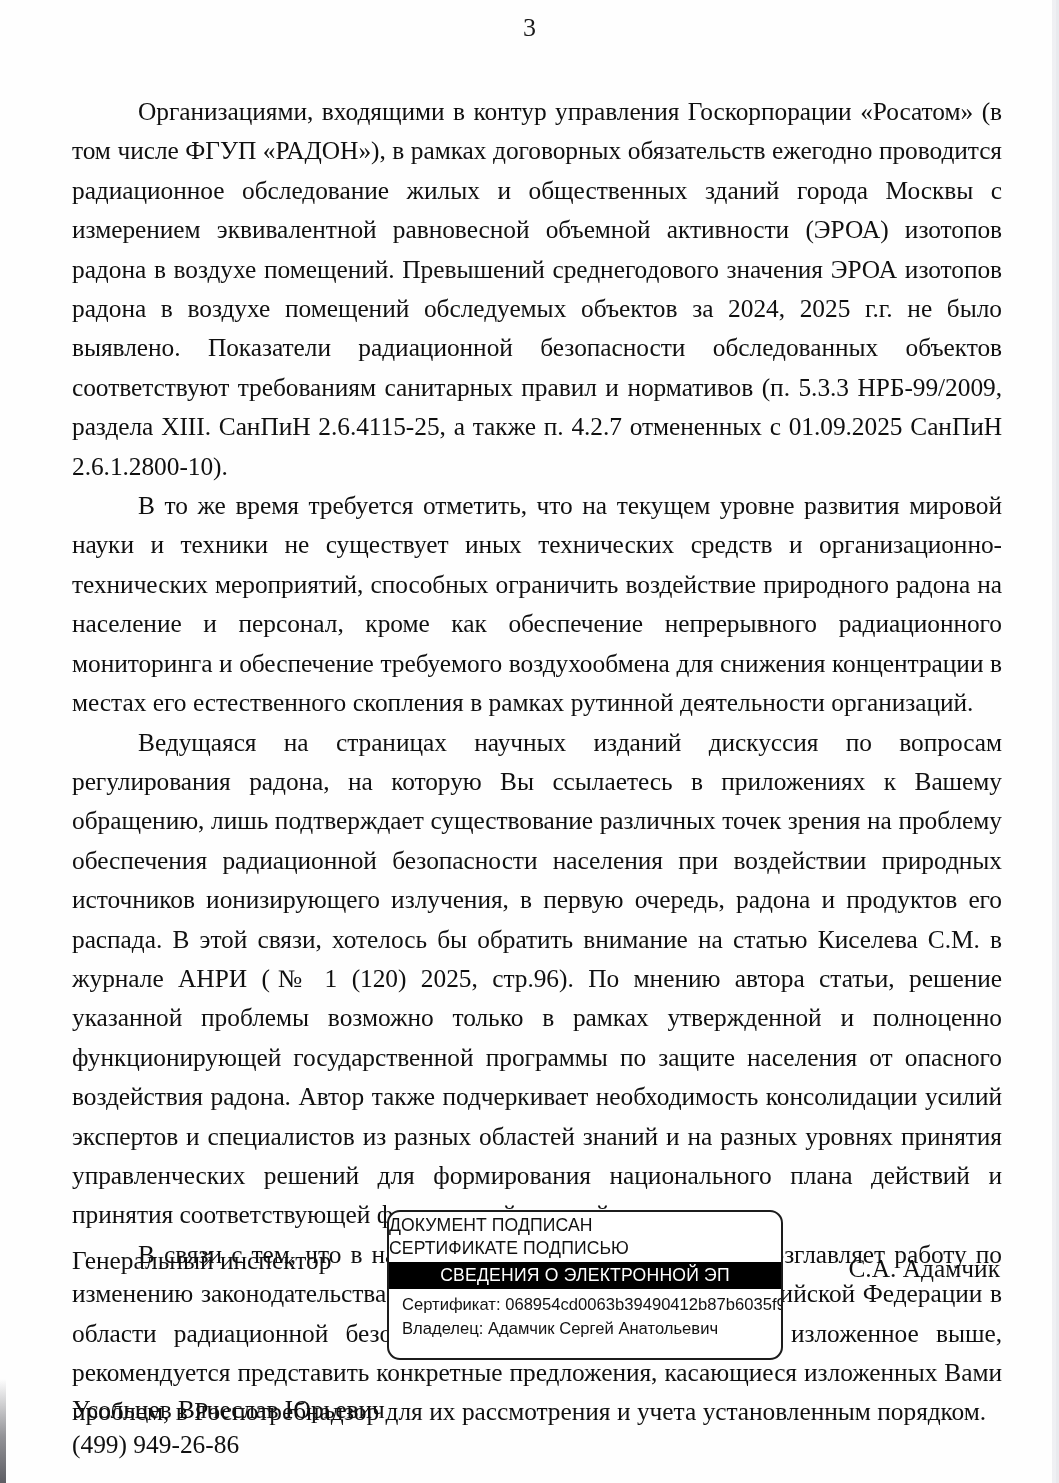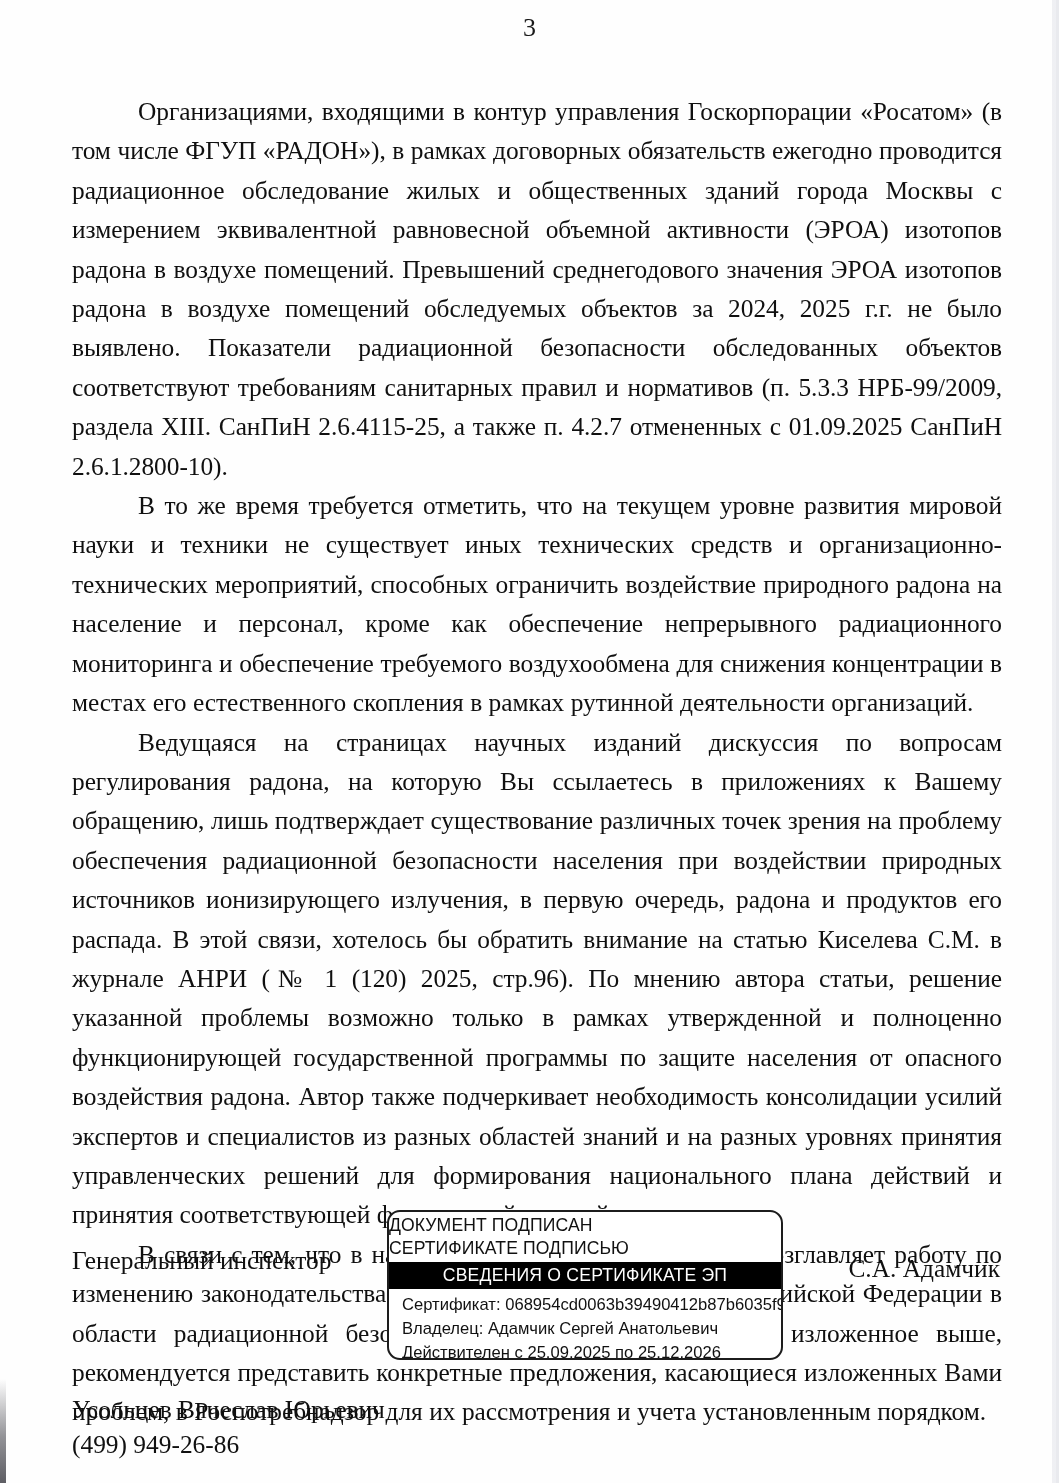"СВЕДЕНИЯ О СЕРТИФИКАТЕ ЭП" div.esign-bar { text: СЕРТИФИКАТЕ -> ЭЛЕКТРОННОЙ }
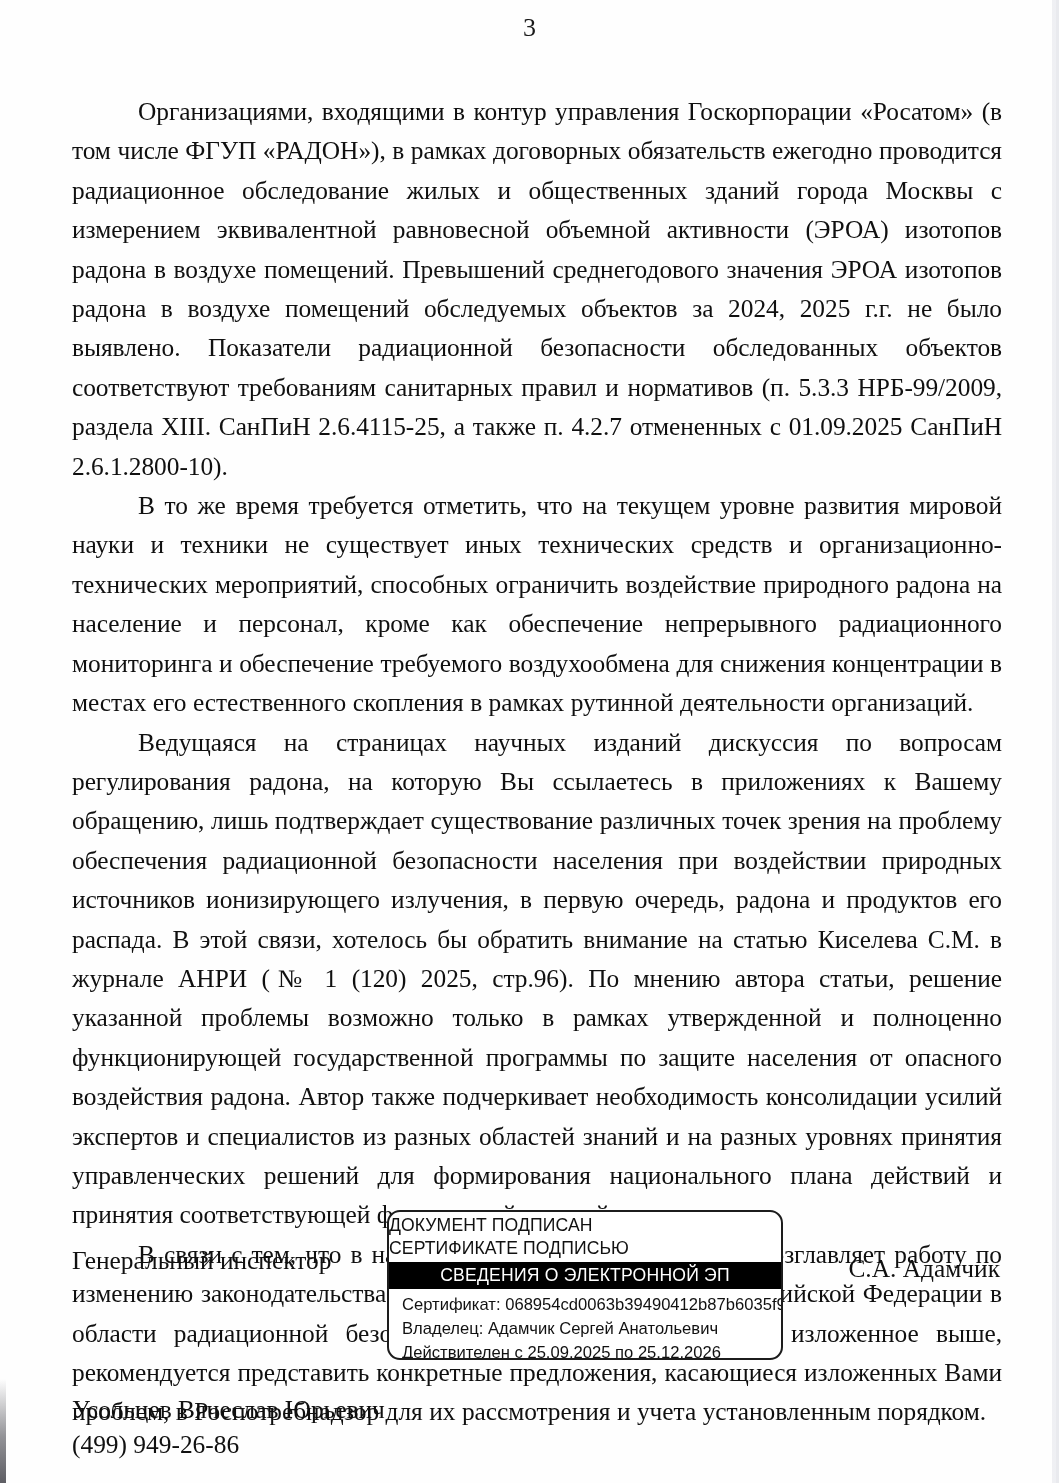"Действителен с 25.09.2025 по 25.12.2026" div { html: <div>Действителен с 25.09.2025 по 25.12.2026</div> -> none }
